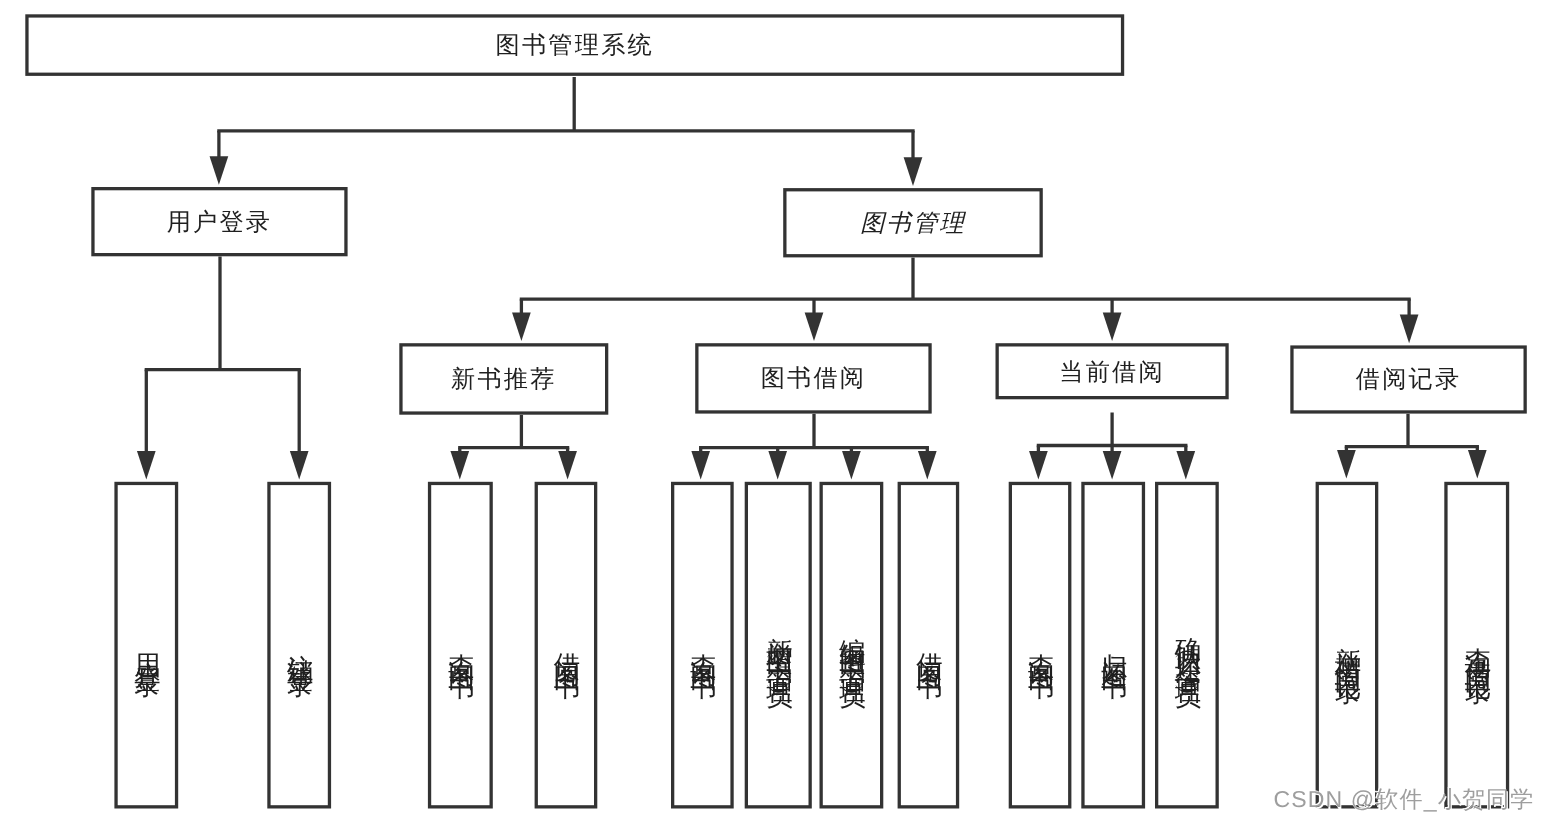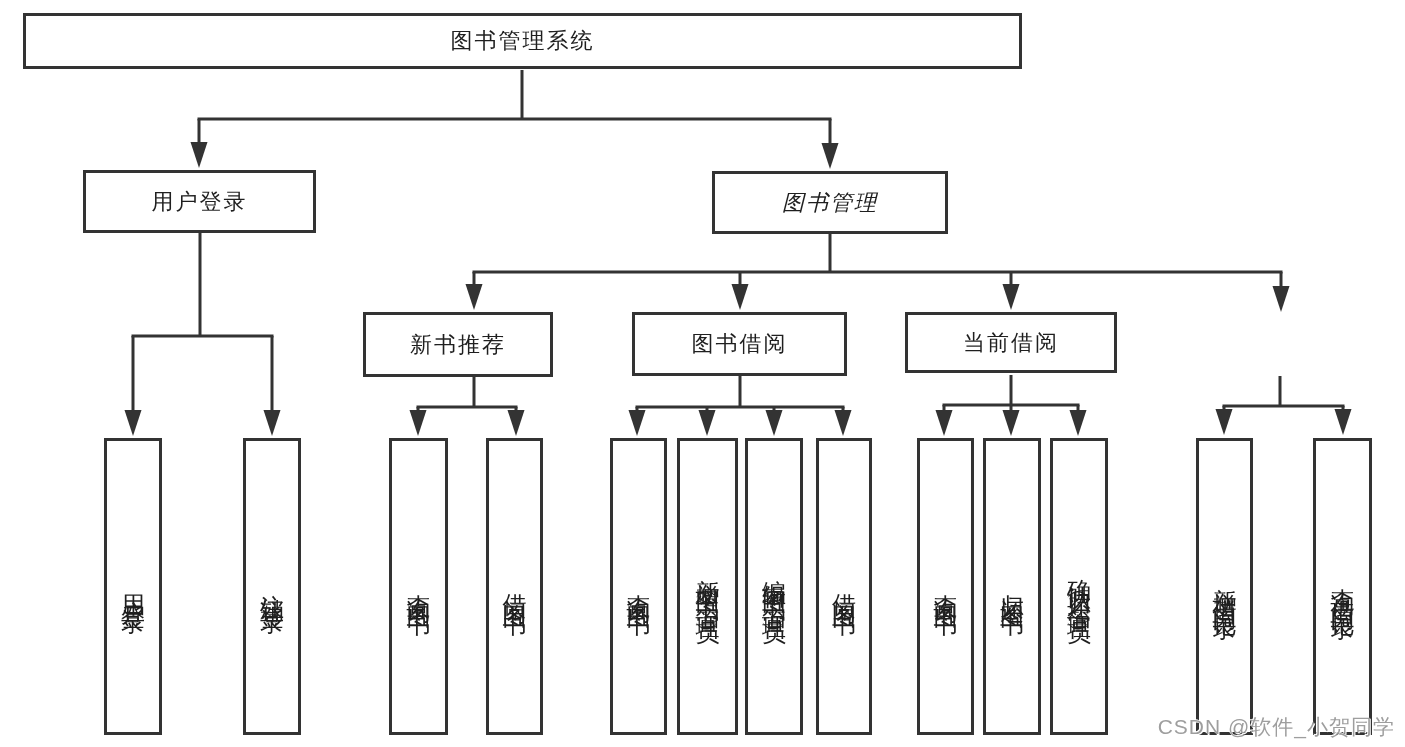"当前借阅" div.node { height: 61px -> 51px }
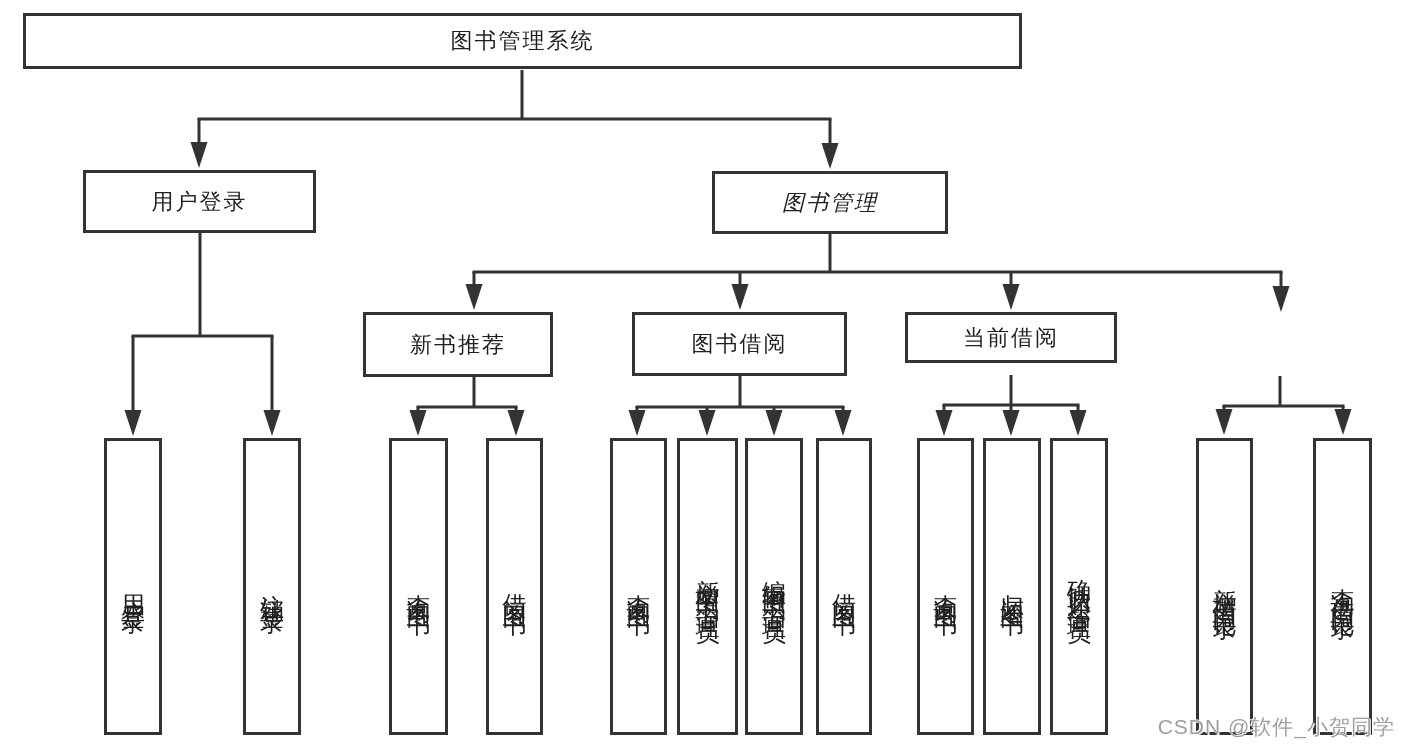"借阅记录" div.node { html: none -> <div> <span>借阅记录</span> </div> }
